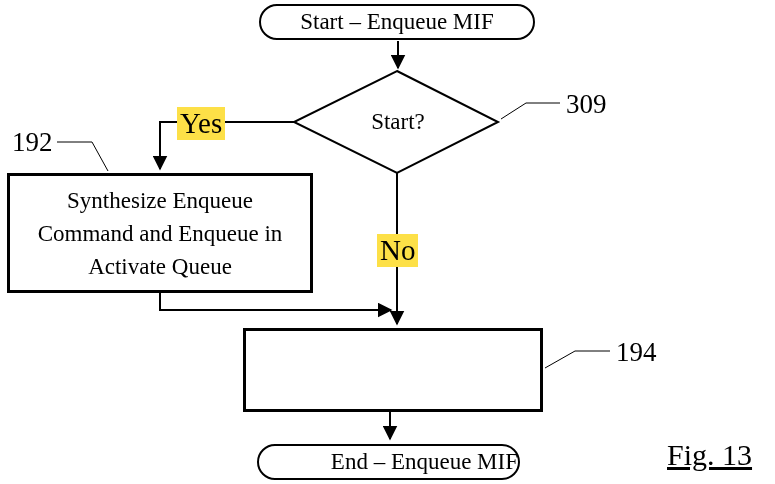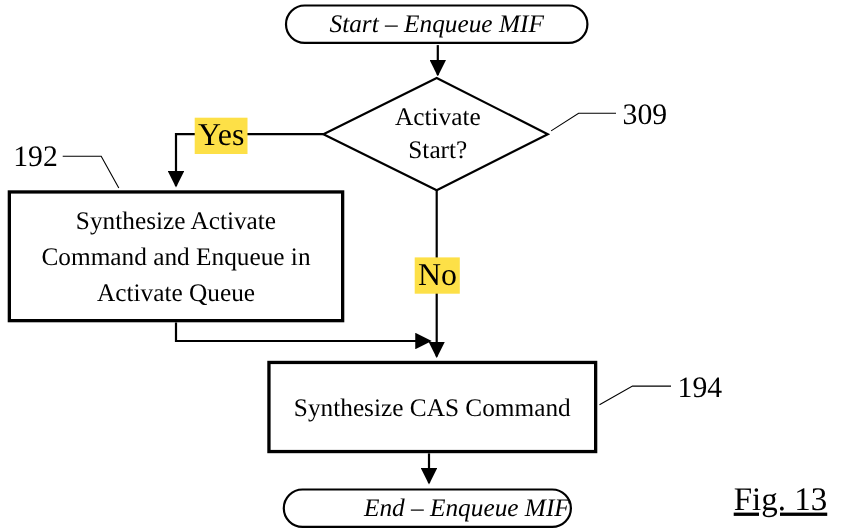"Start – Enqueue MIF" .terminal { font-style: italic -> none }
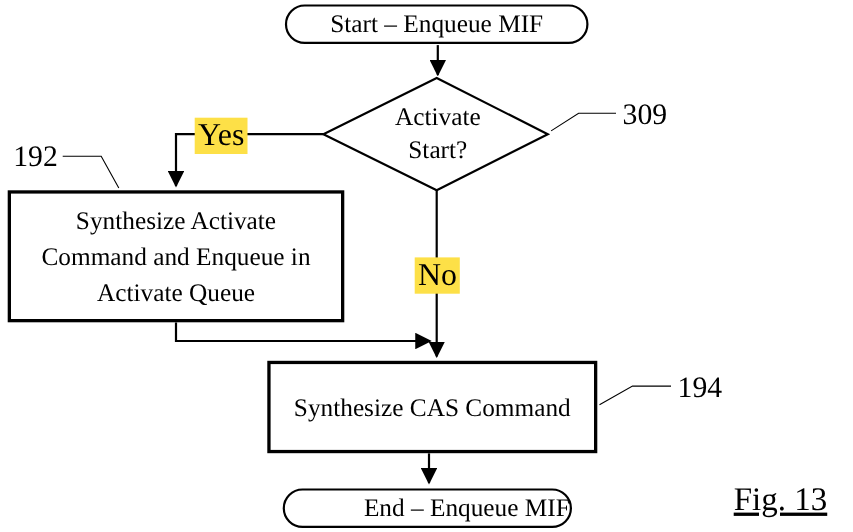"Activate" span { html: <span>Activate</span> -> none }
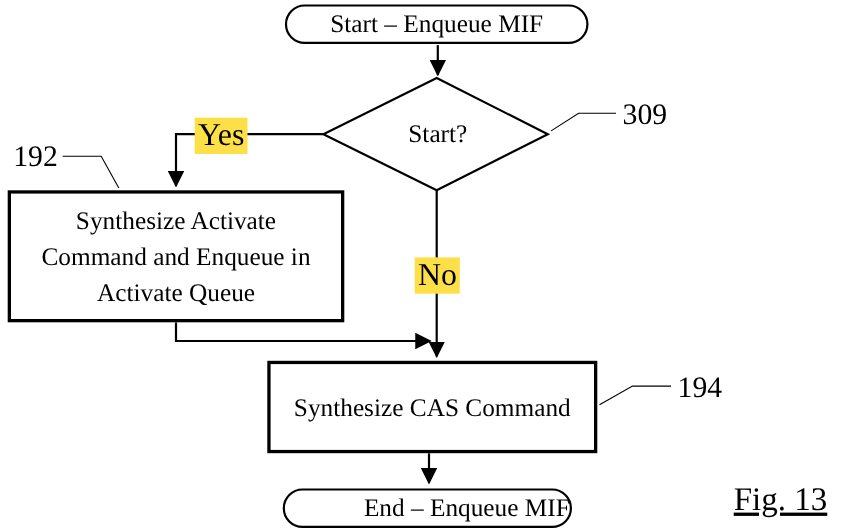"Synthesize Activate" span.bline { text: Activate -> Enqueue }
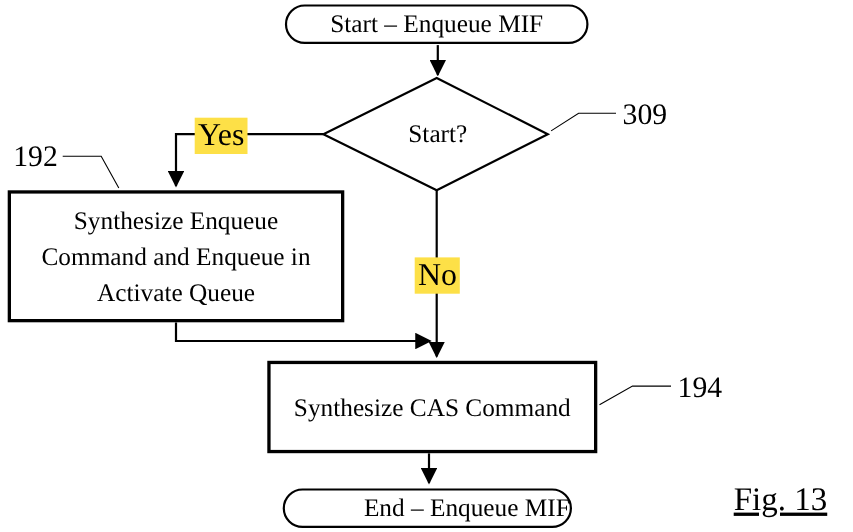"Synthesize CAS Command" span.bline { html: <span>Synthesize CAS Command</span> -> none }
